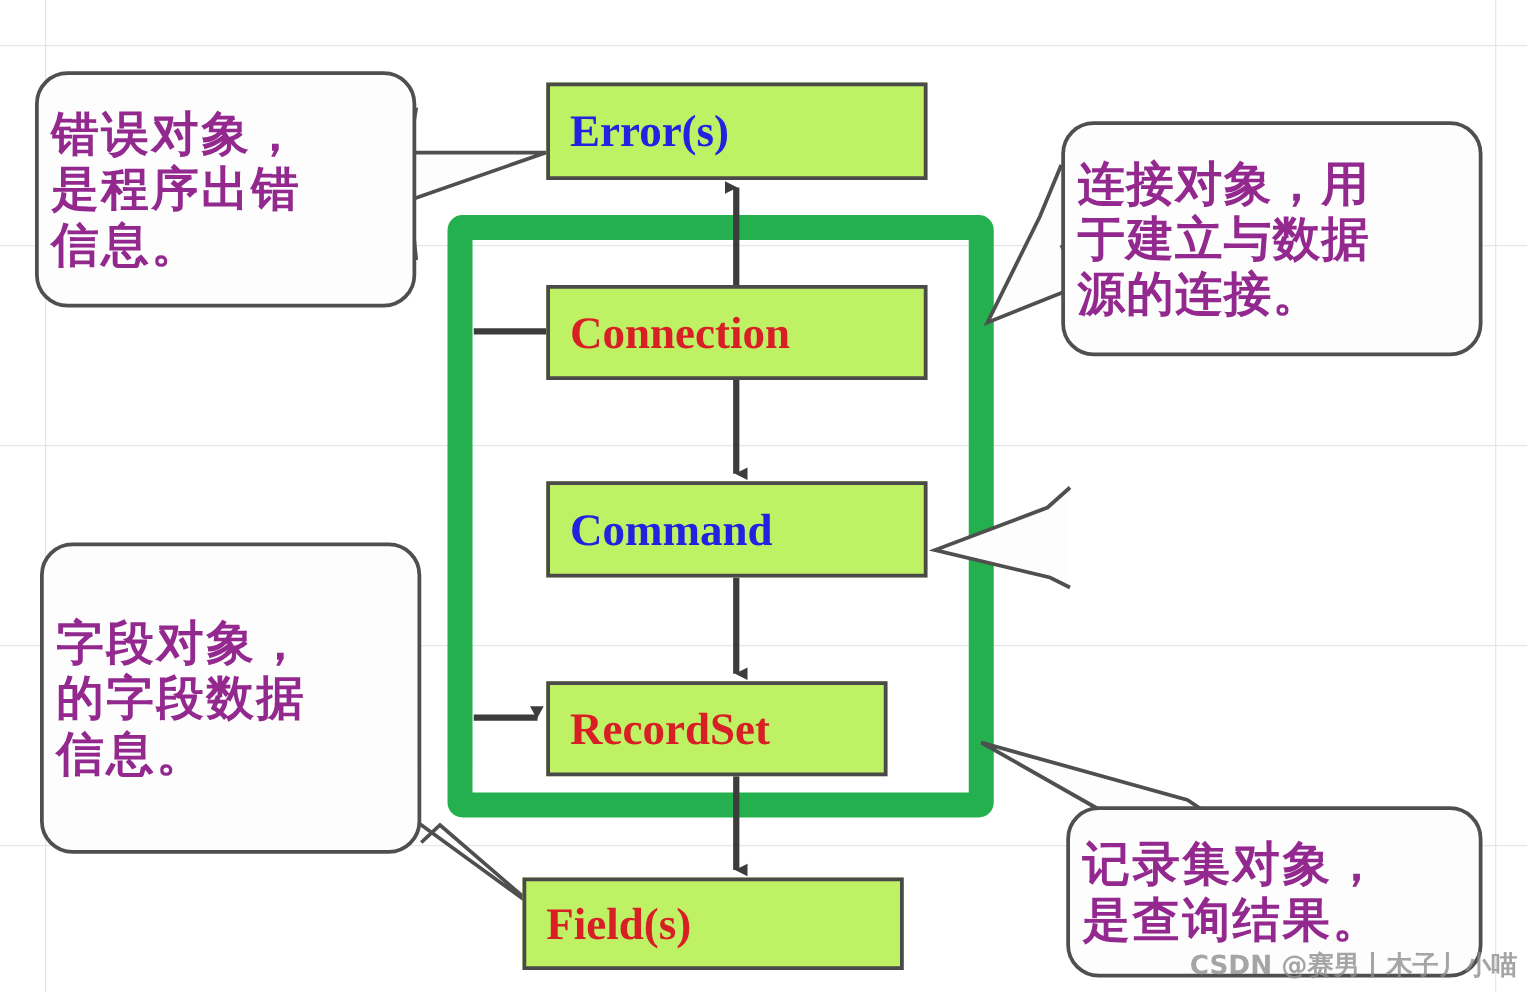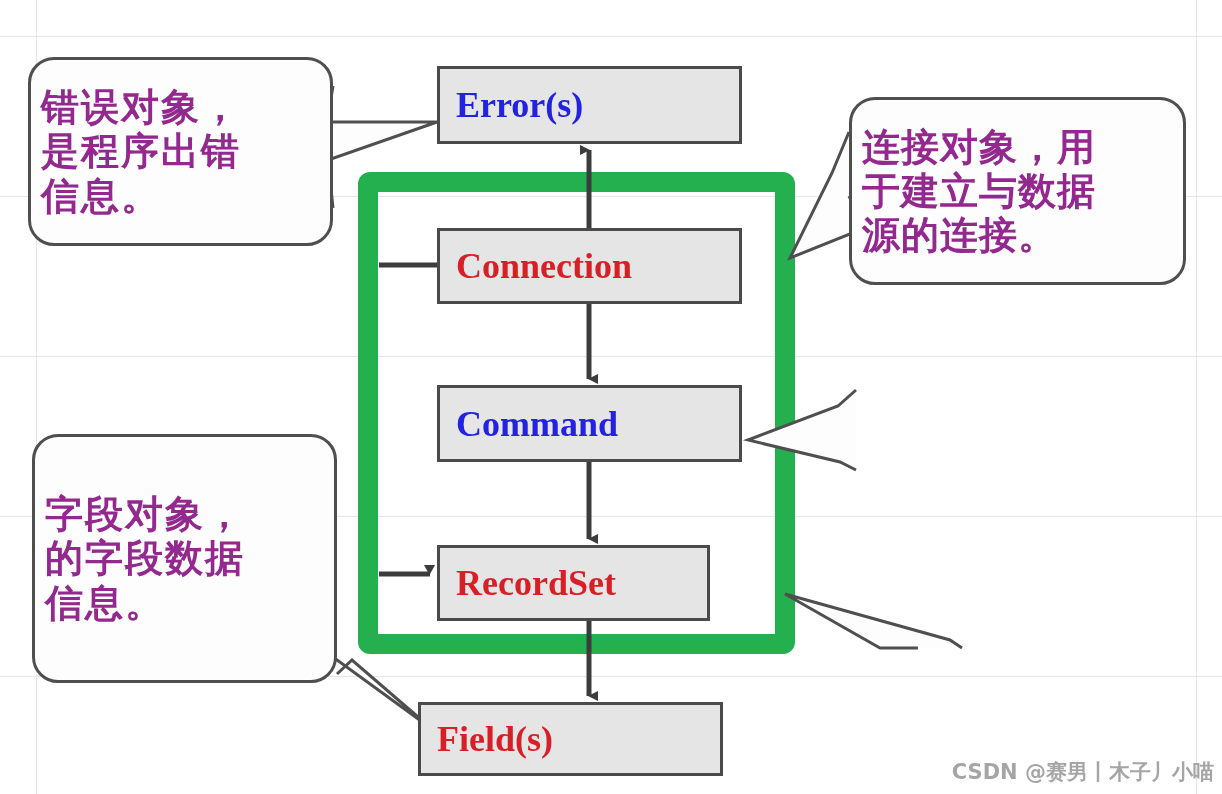"Error(s)" .node { background: #e5e5e5 -> #bef264 }
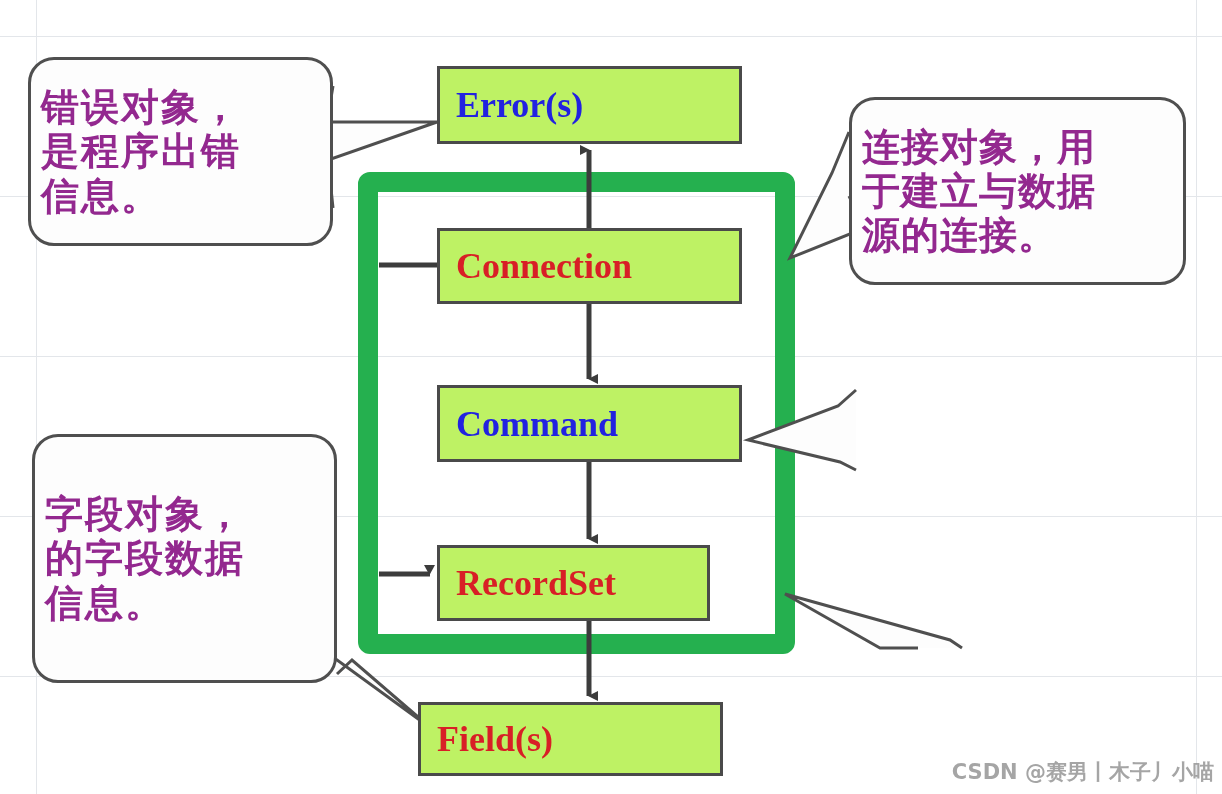"记录集对象，" div.bubble { html: none -> <div> <div>记录集对象，</div> <div>是查询结果。</div> </div> }
